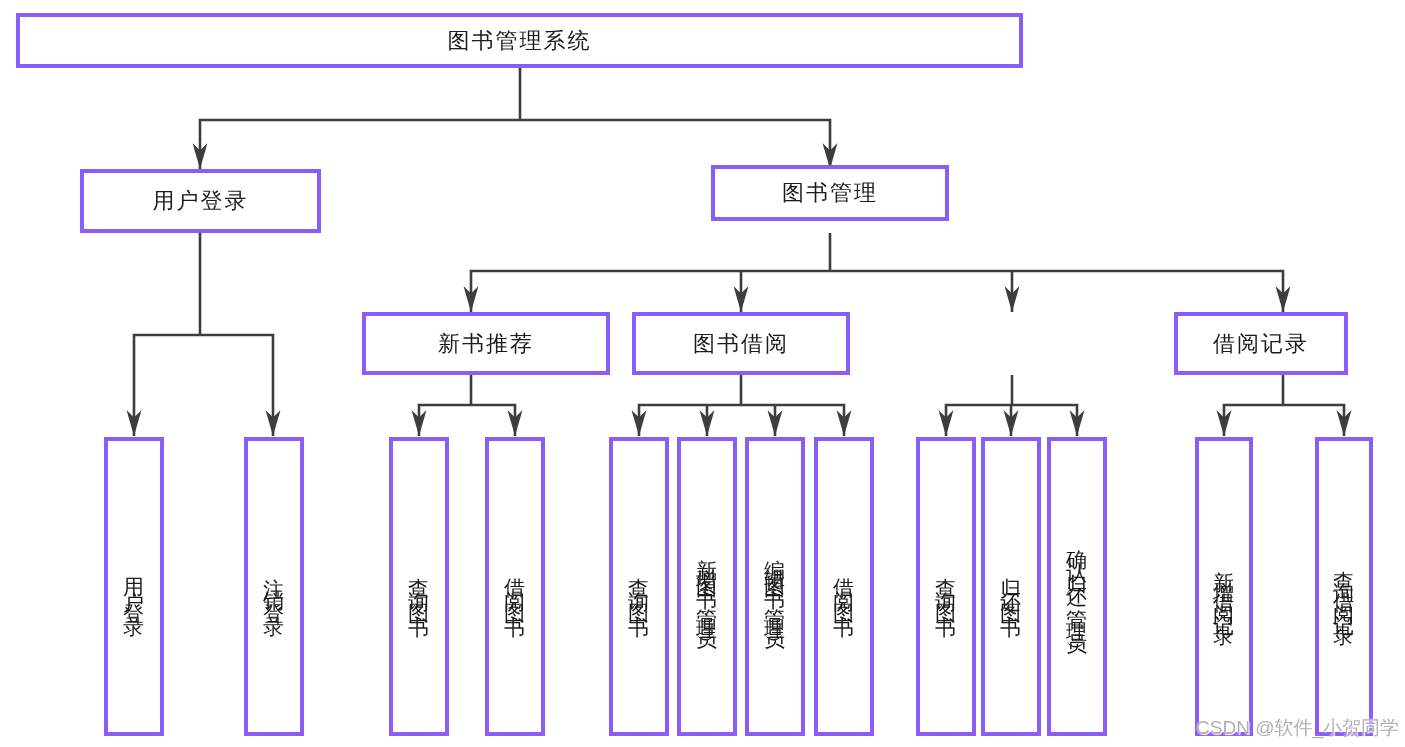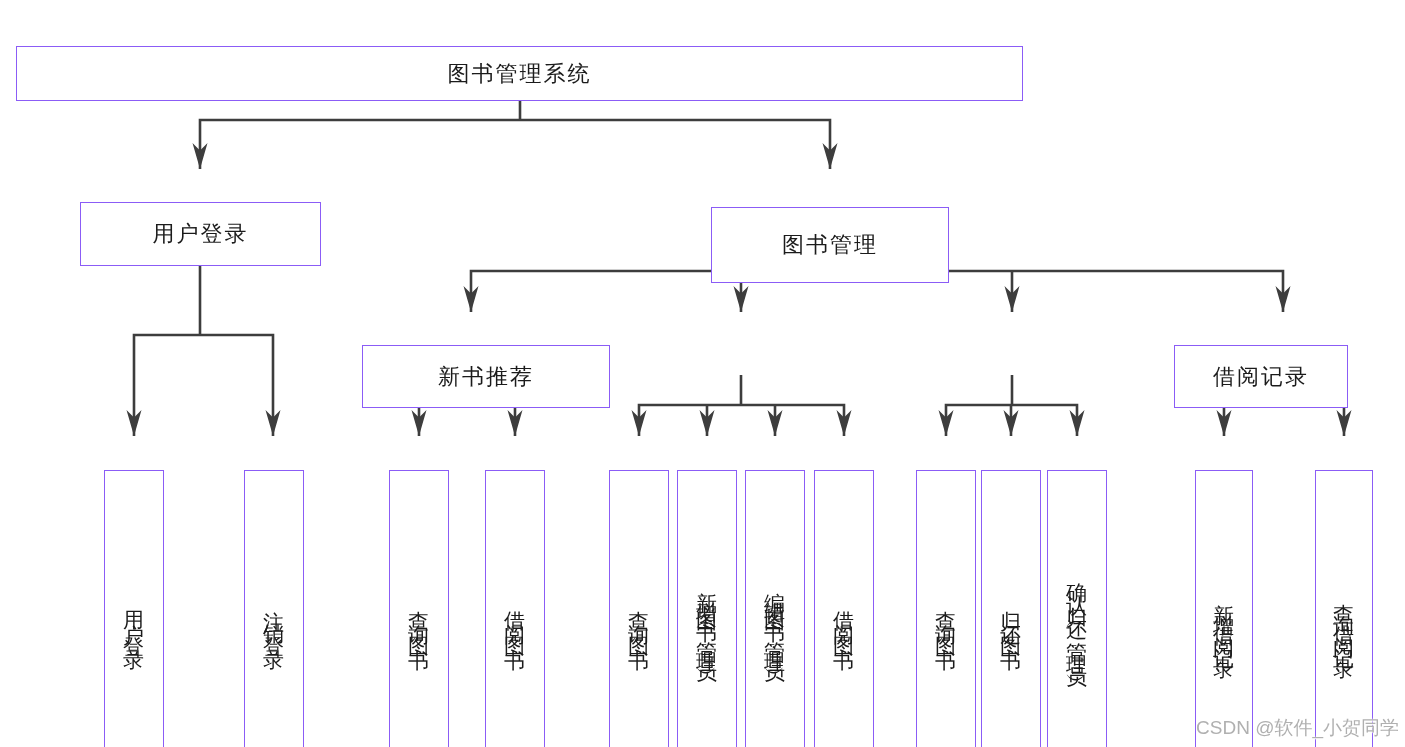"图书管理系统" .node { border: 1px solid #8b5cf6 -> 4px solid #8b5cf6; margin-top: 33px -> none }
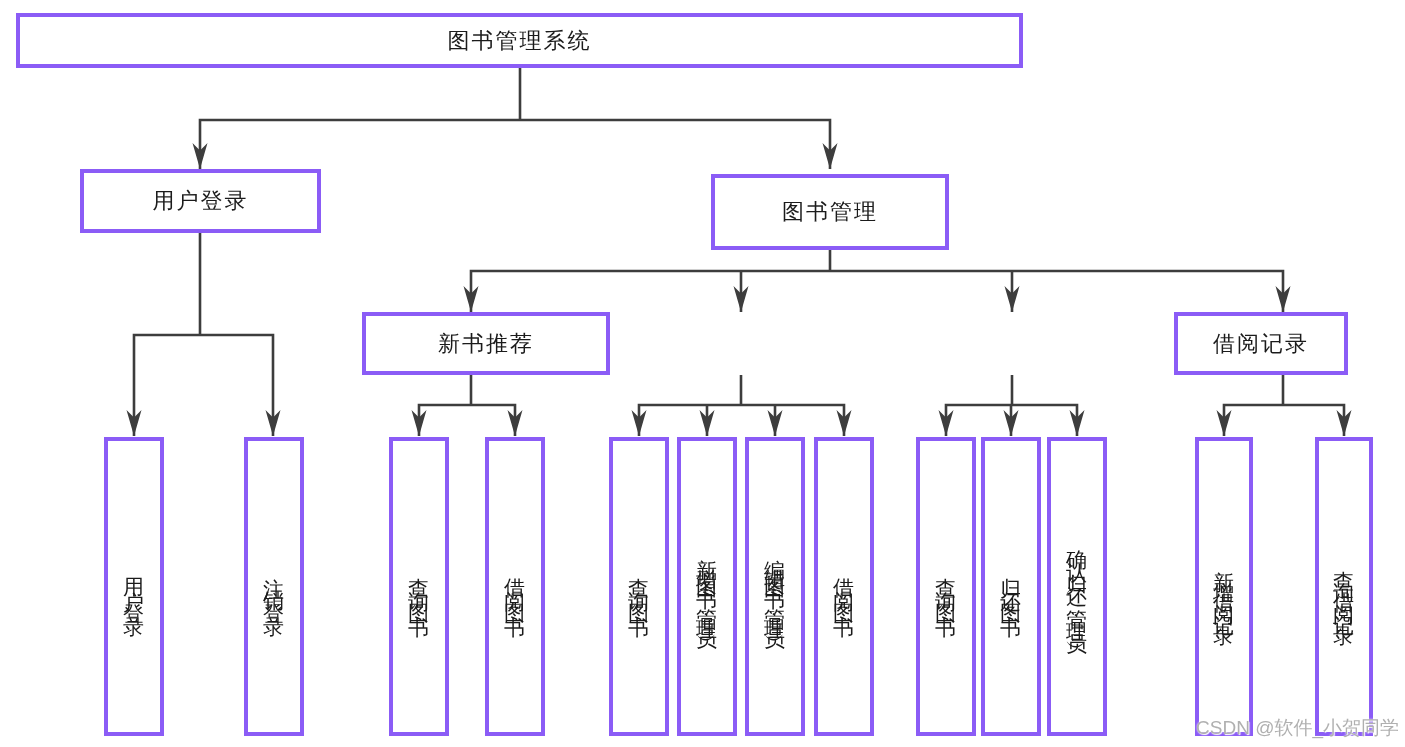"图书管理" div.node { height: 76px -> 56px; top: 174px -> 165px }
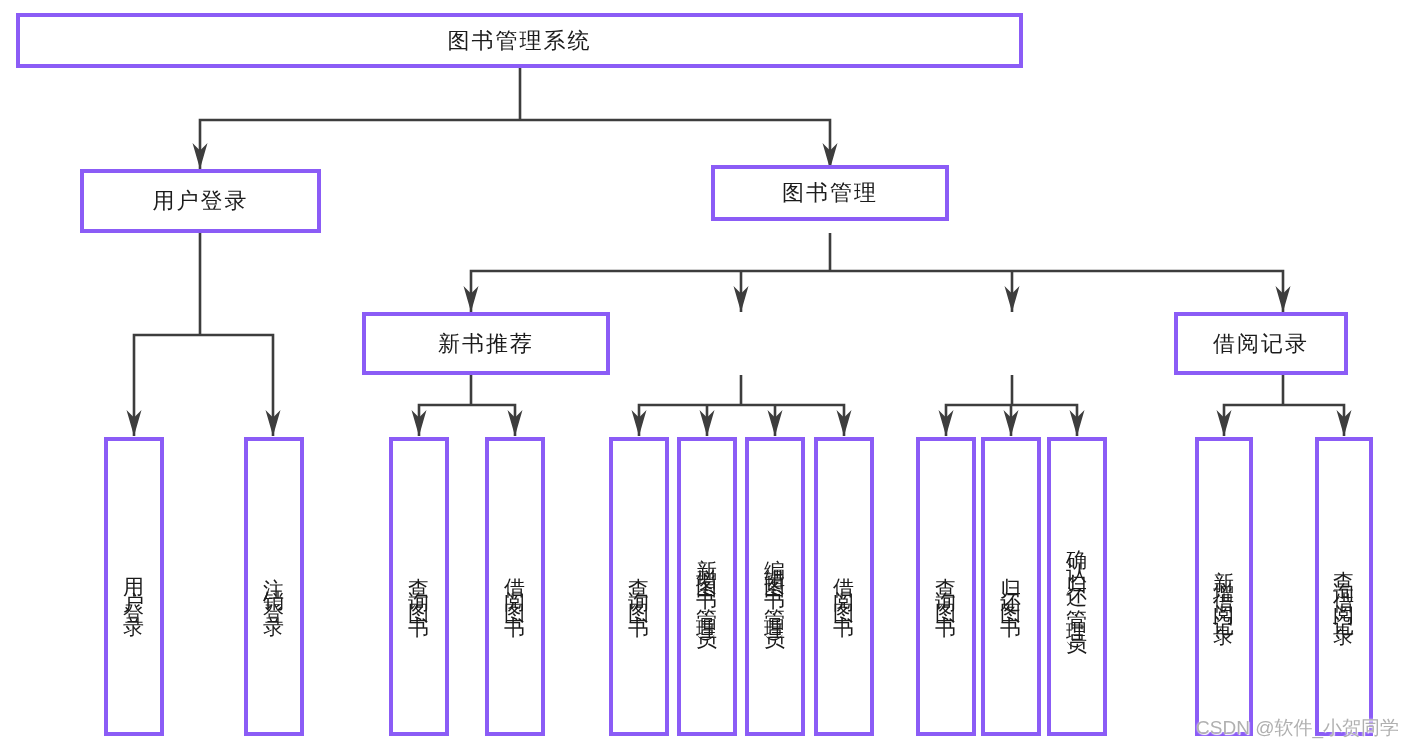"图书借阅" div.node { html: none -> <div> <span>图书借阅</span> </div> }
